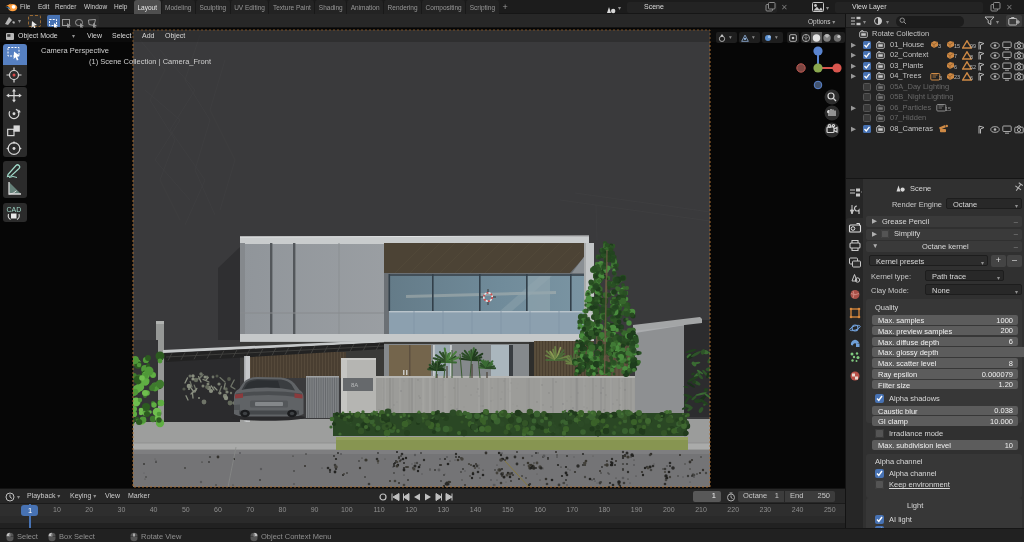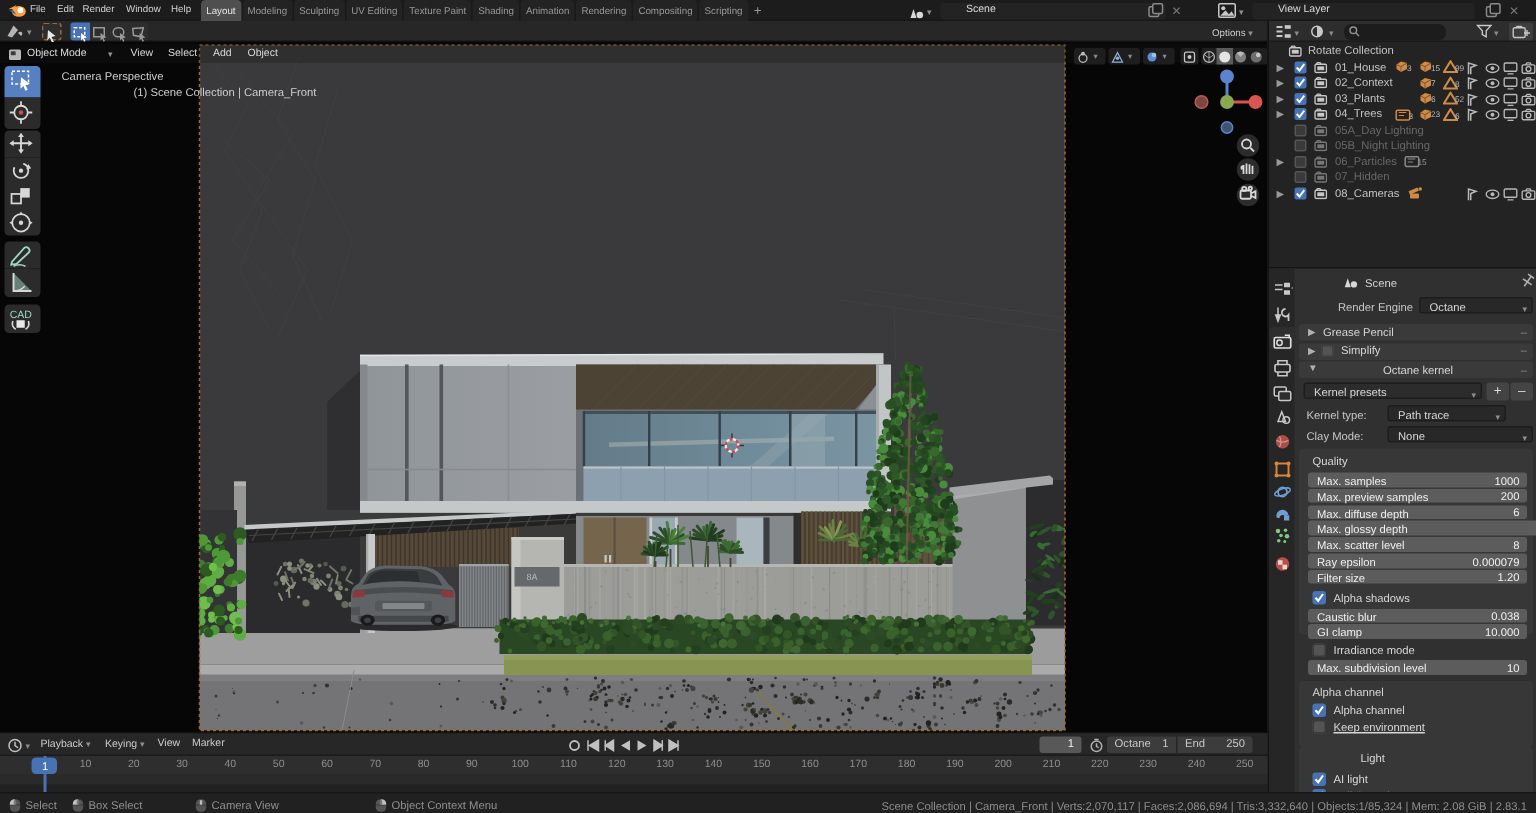"Camera View" span.abs { text: Camera -> Rotate }
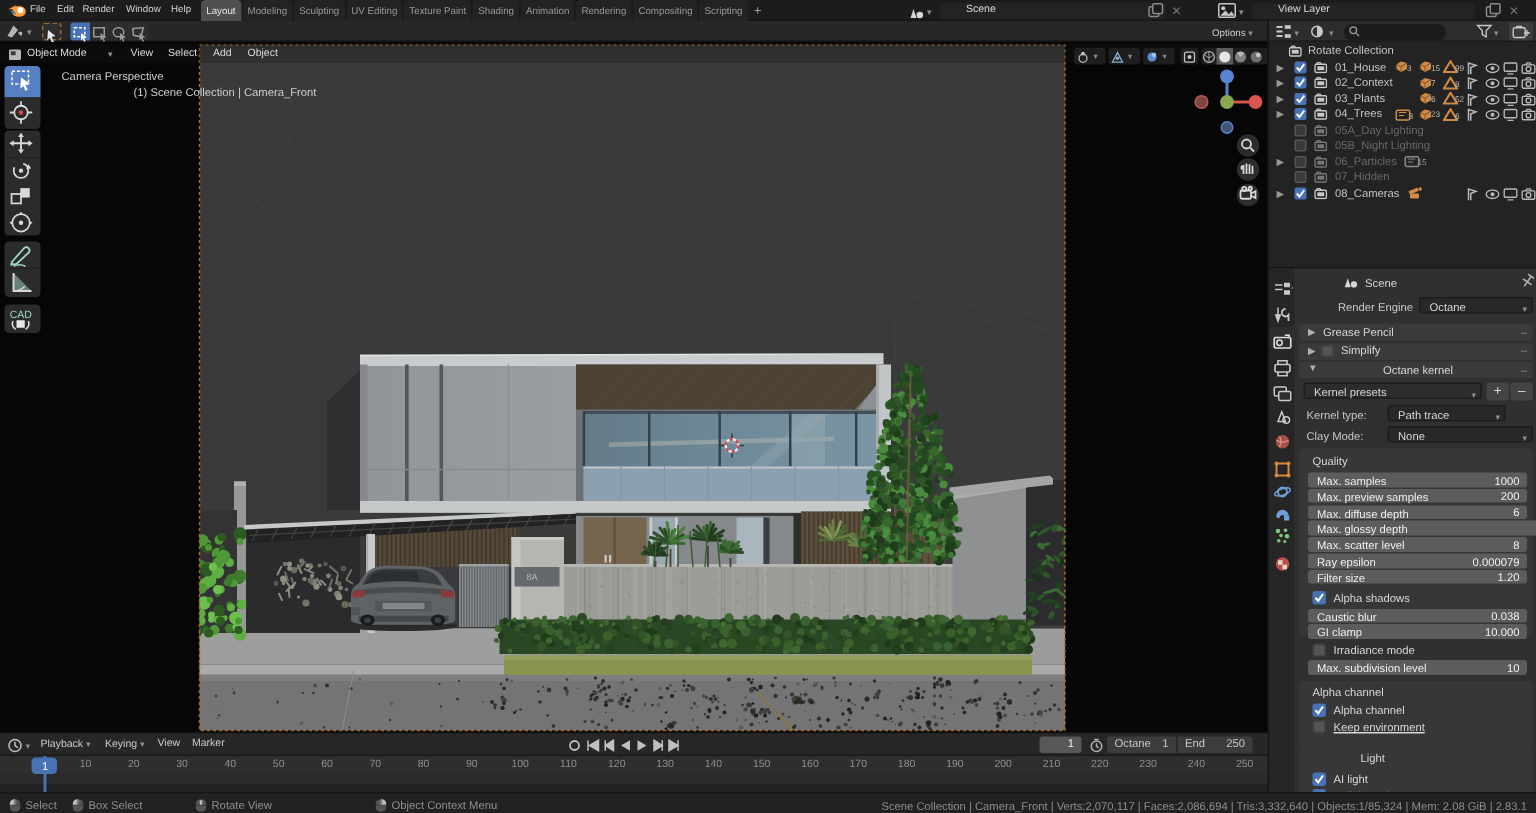"Scene Collection | Camera_Front |" span.abs { html: <span>Scene Collection | Camera_Front | Verts:2,070,117 | Faces:2,086,694 | Tris:3,332,640 | Objects:1/85,324 | Mem: 2.08 GiB | 2.83.1</span> -> none }
